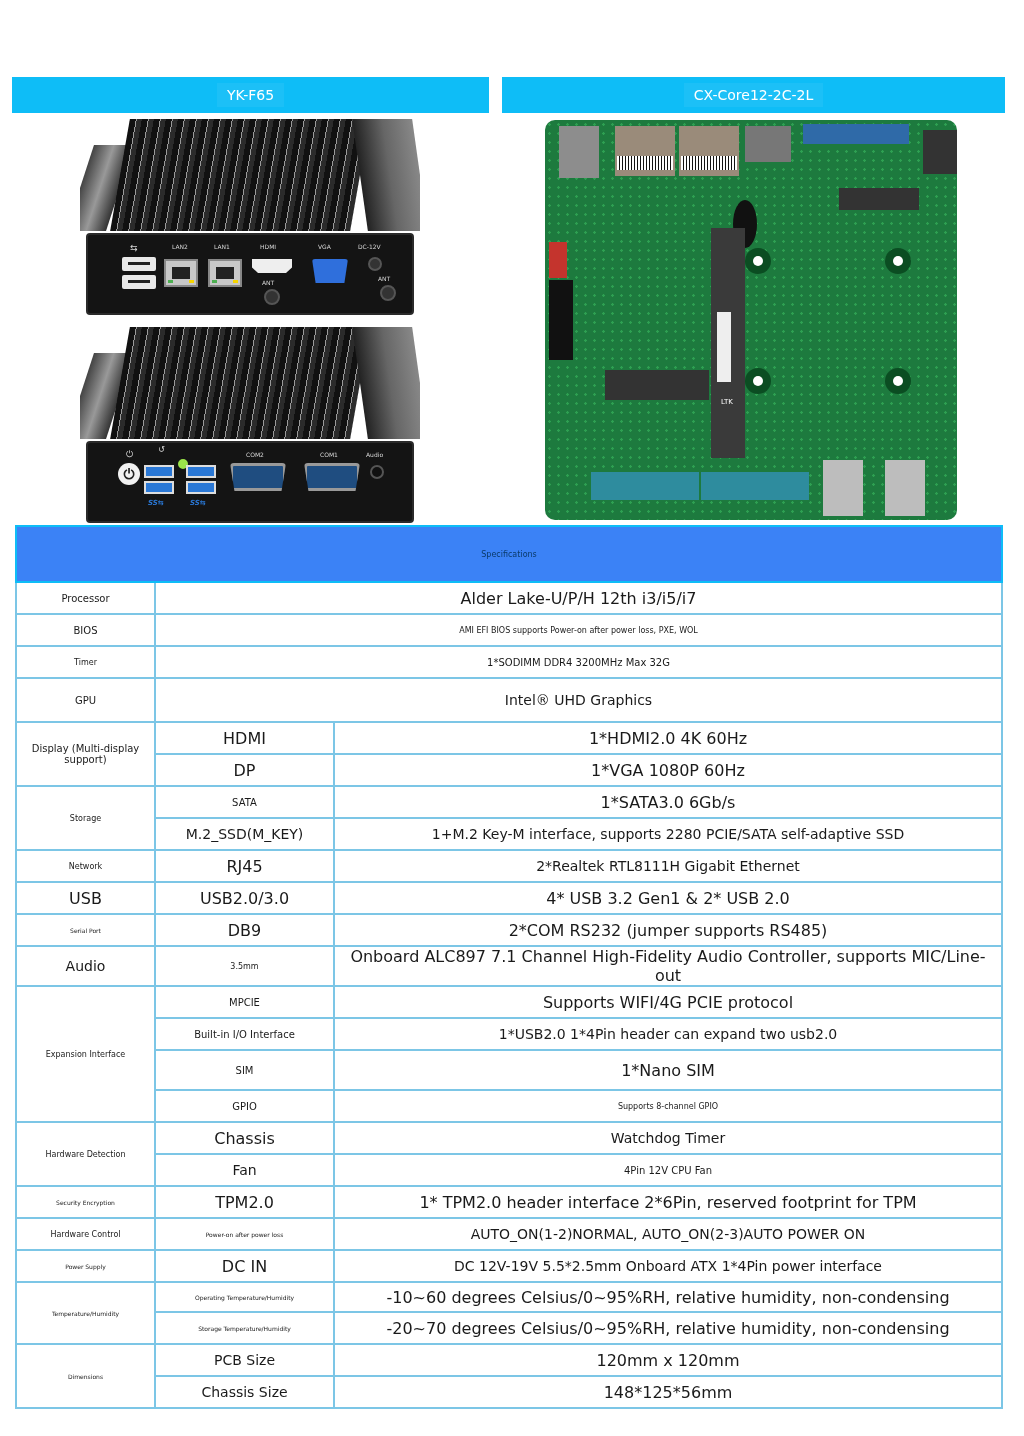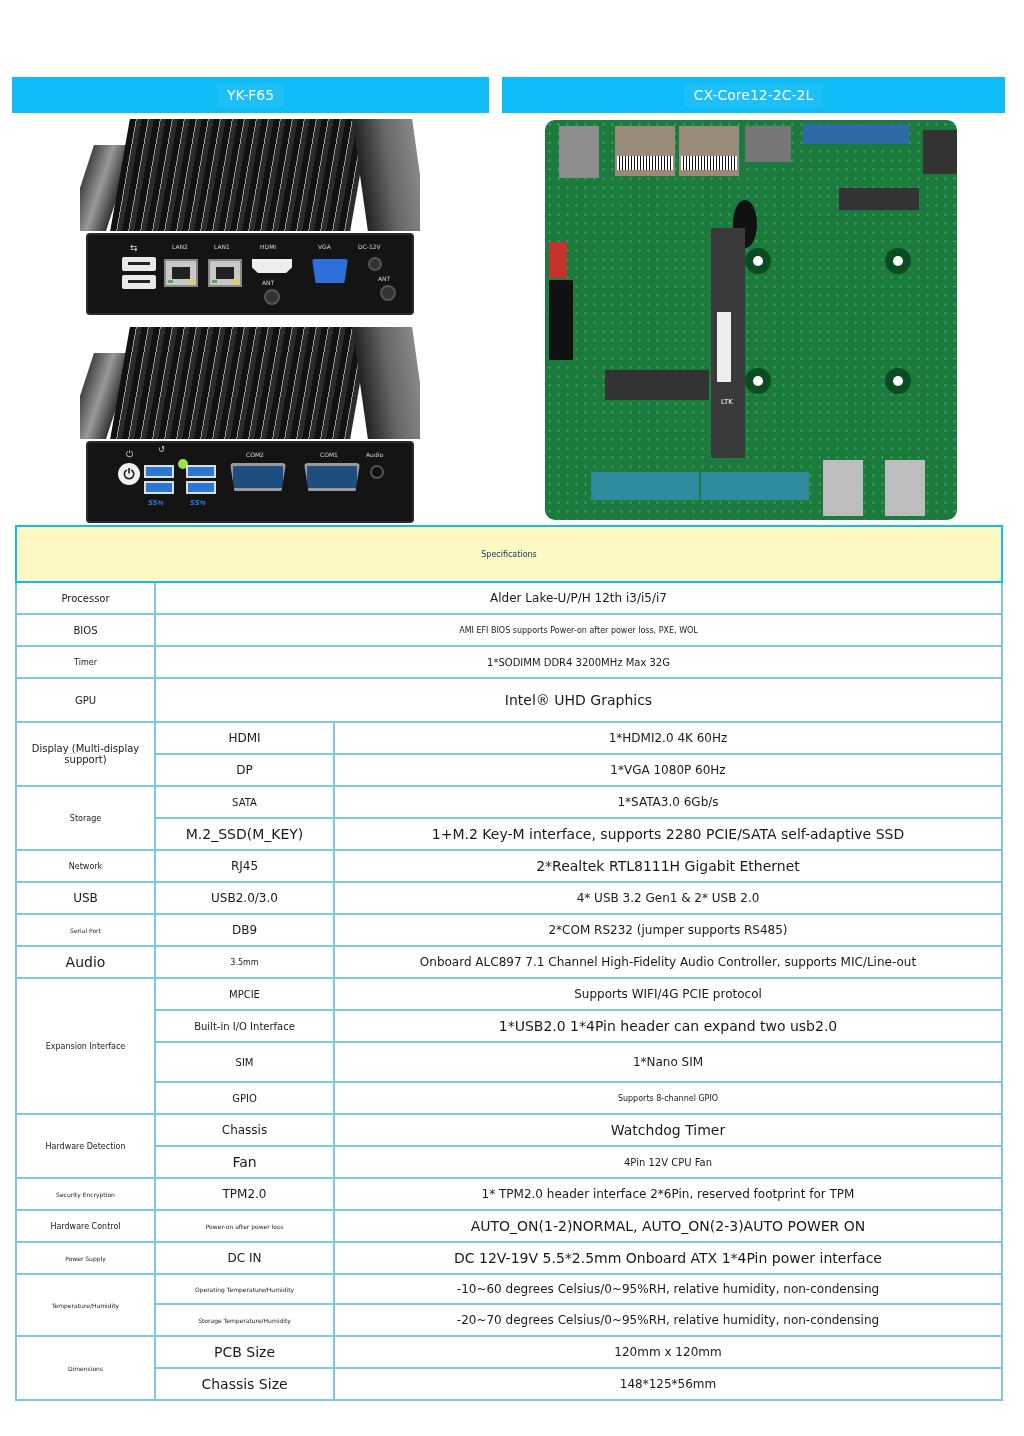"Specifications" #spec thead th { background: #fef9c3 -> #3b82f6 }
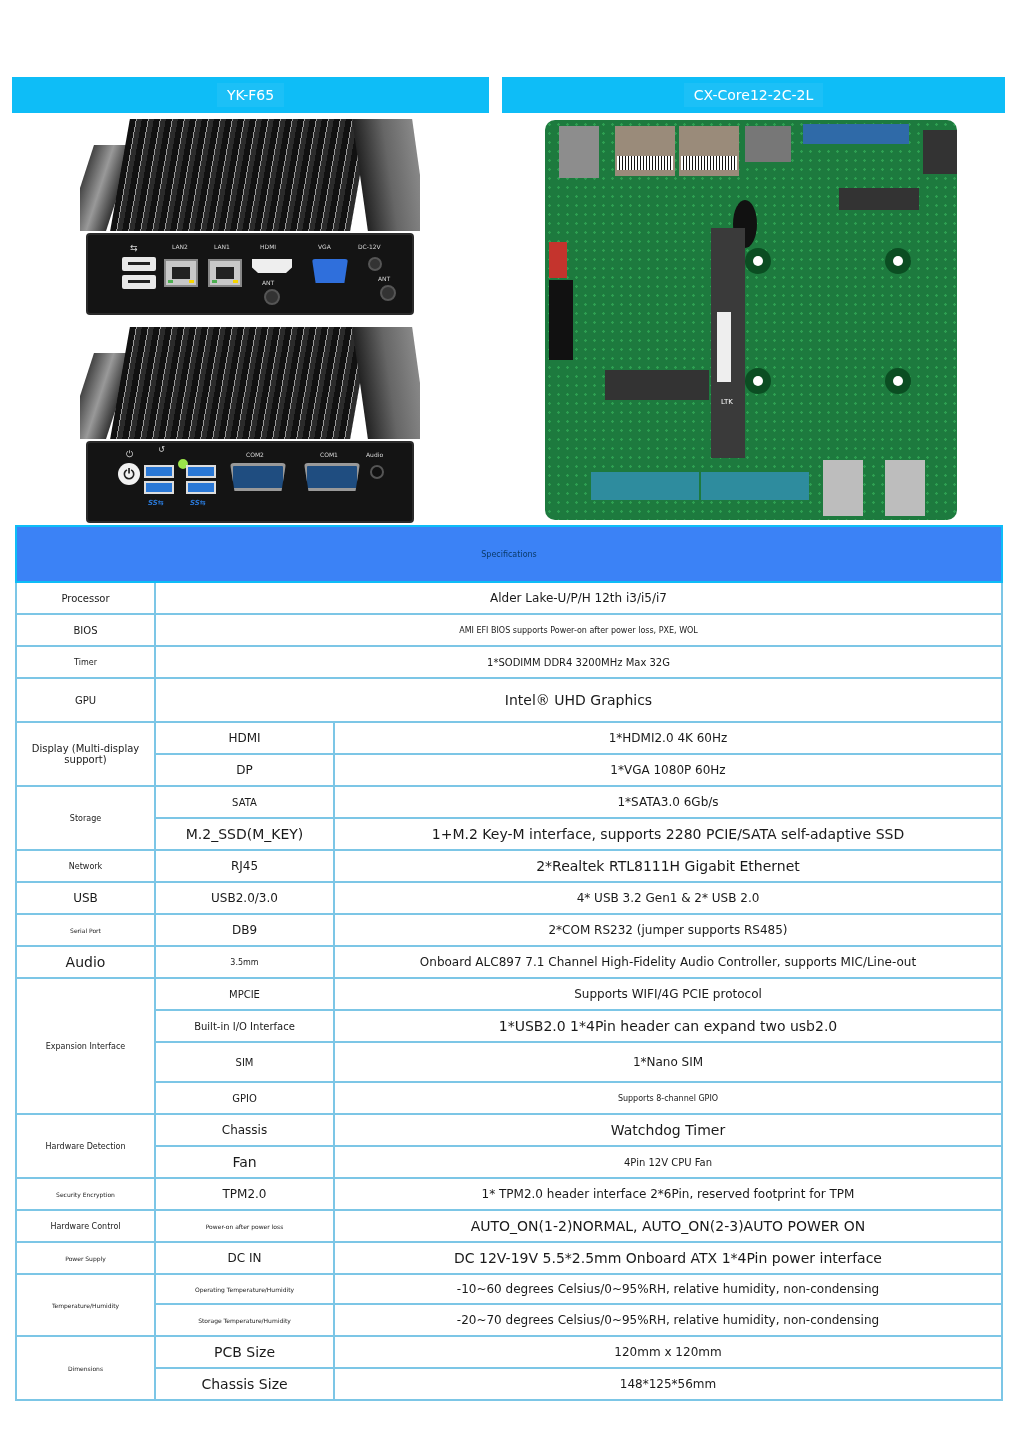"Alder Lake-U/P/H 12th i3/i5/i7" .fs-l { font-size: 12px -> 16px }
